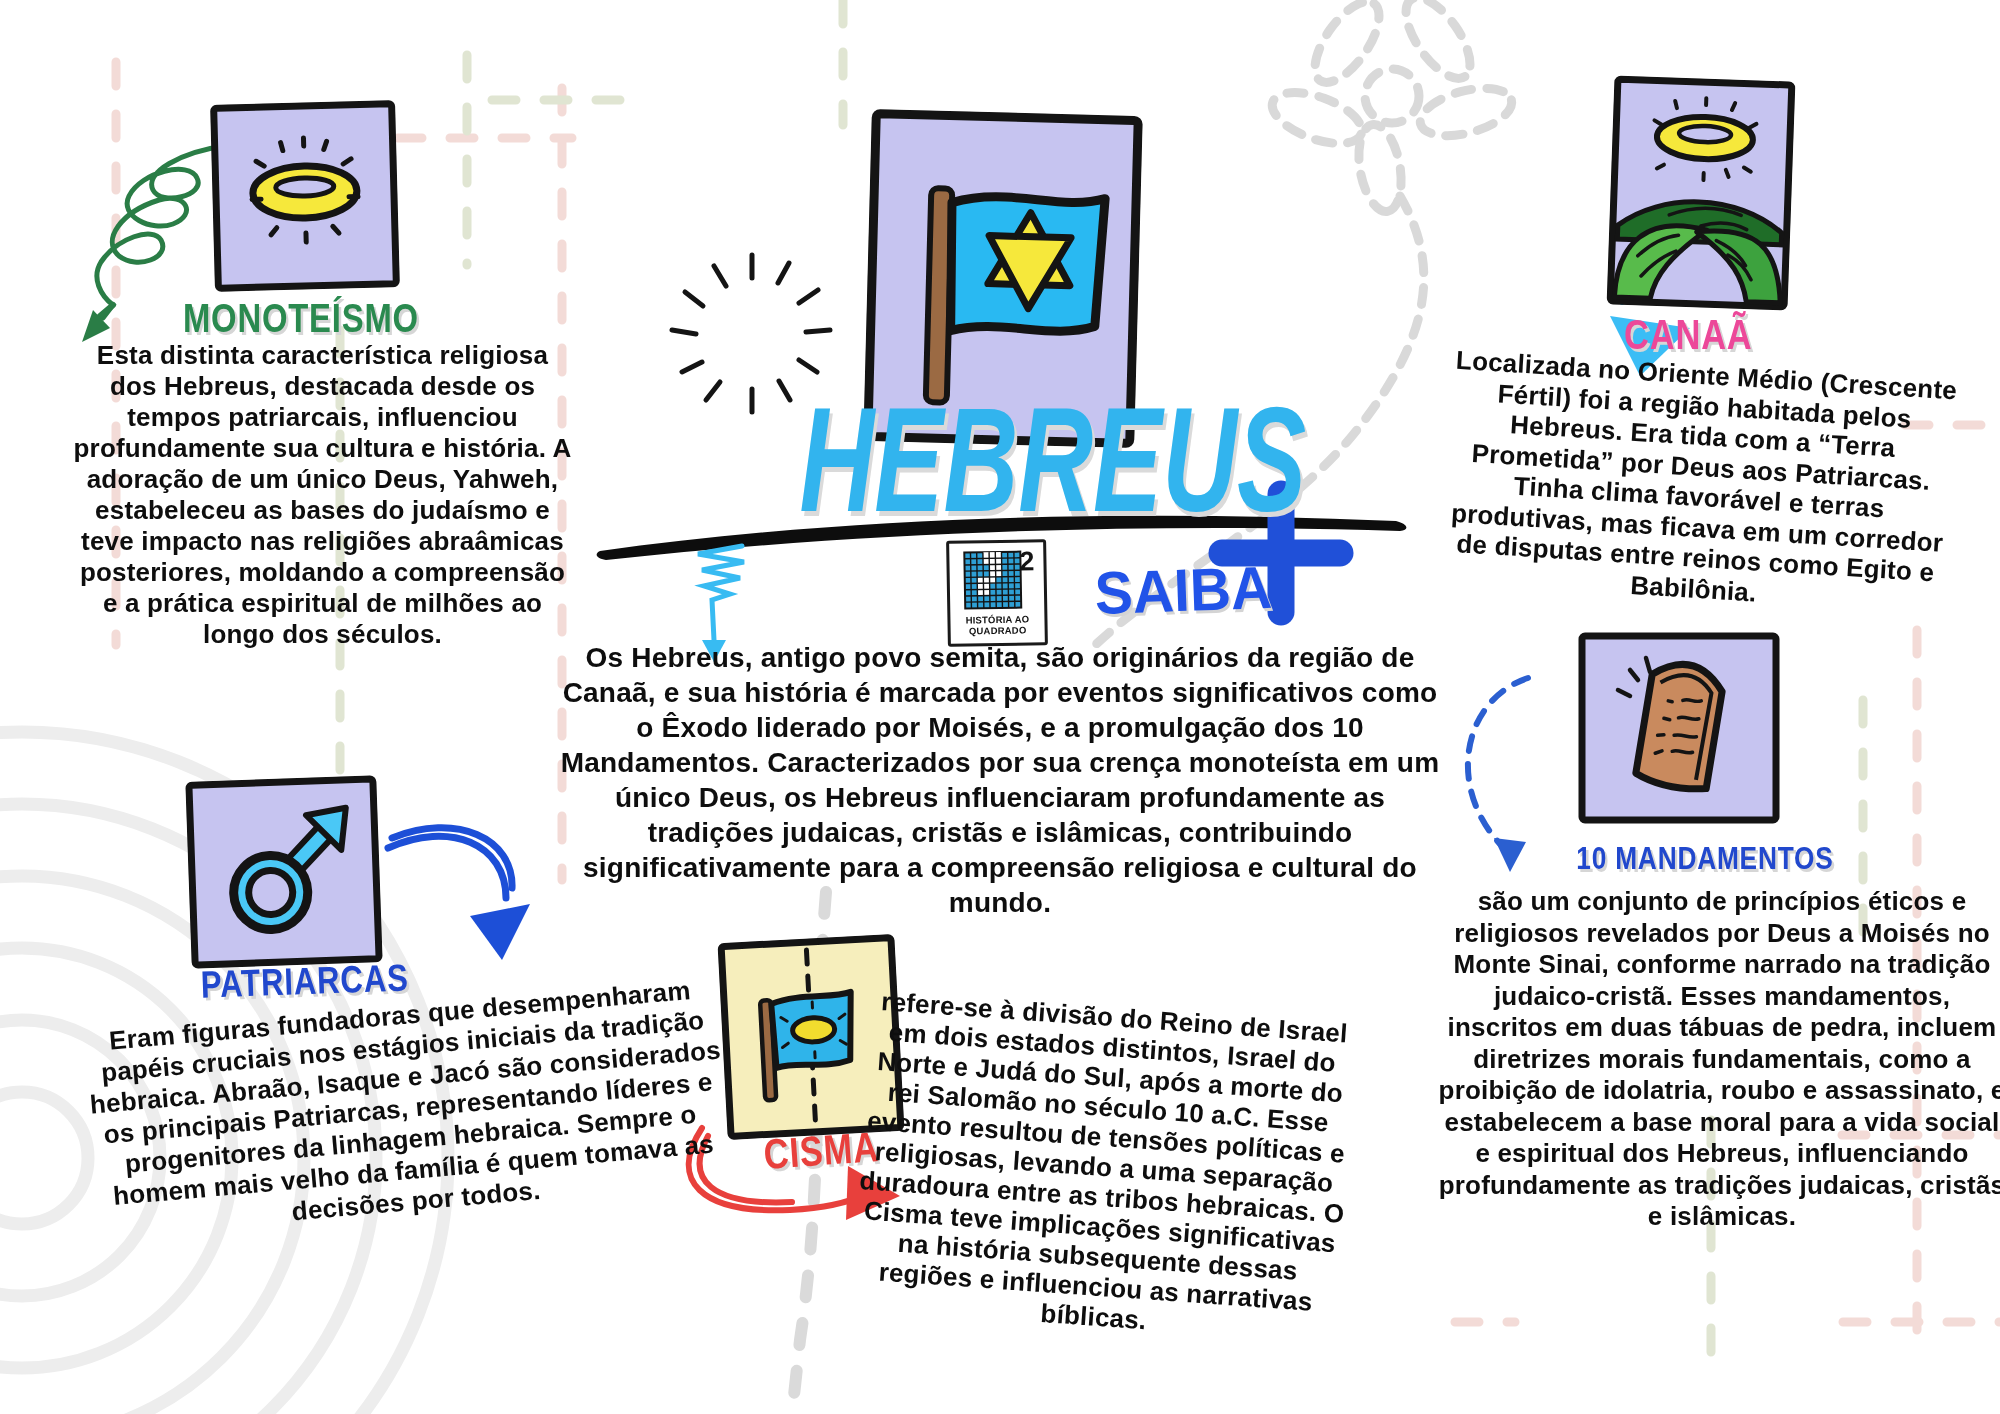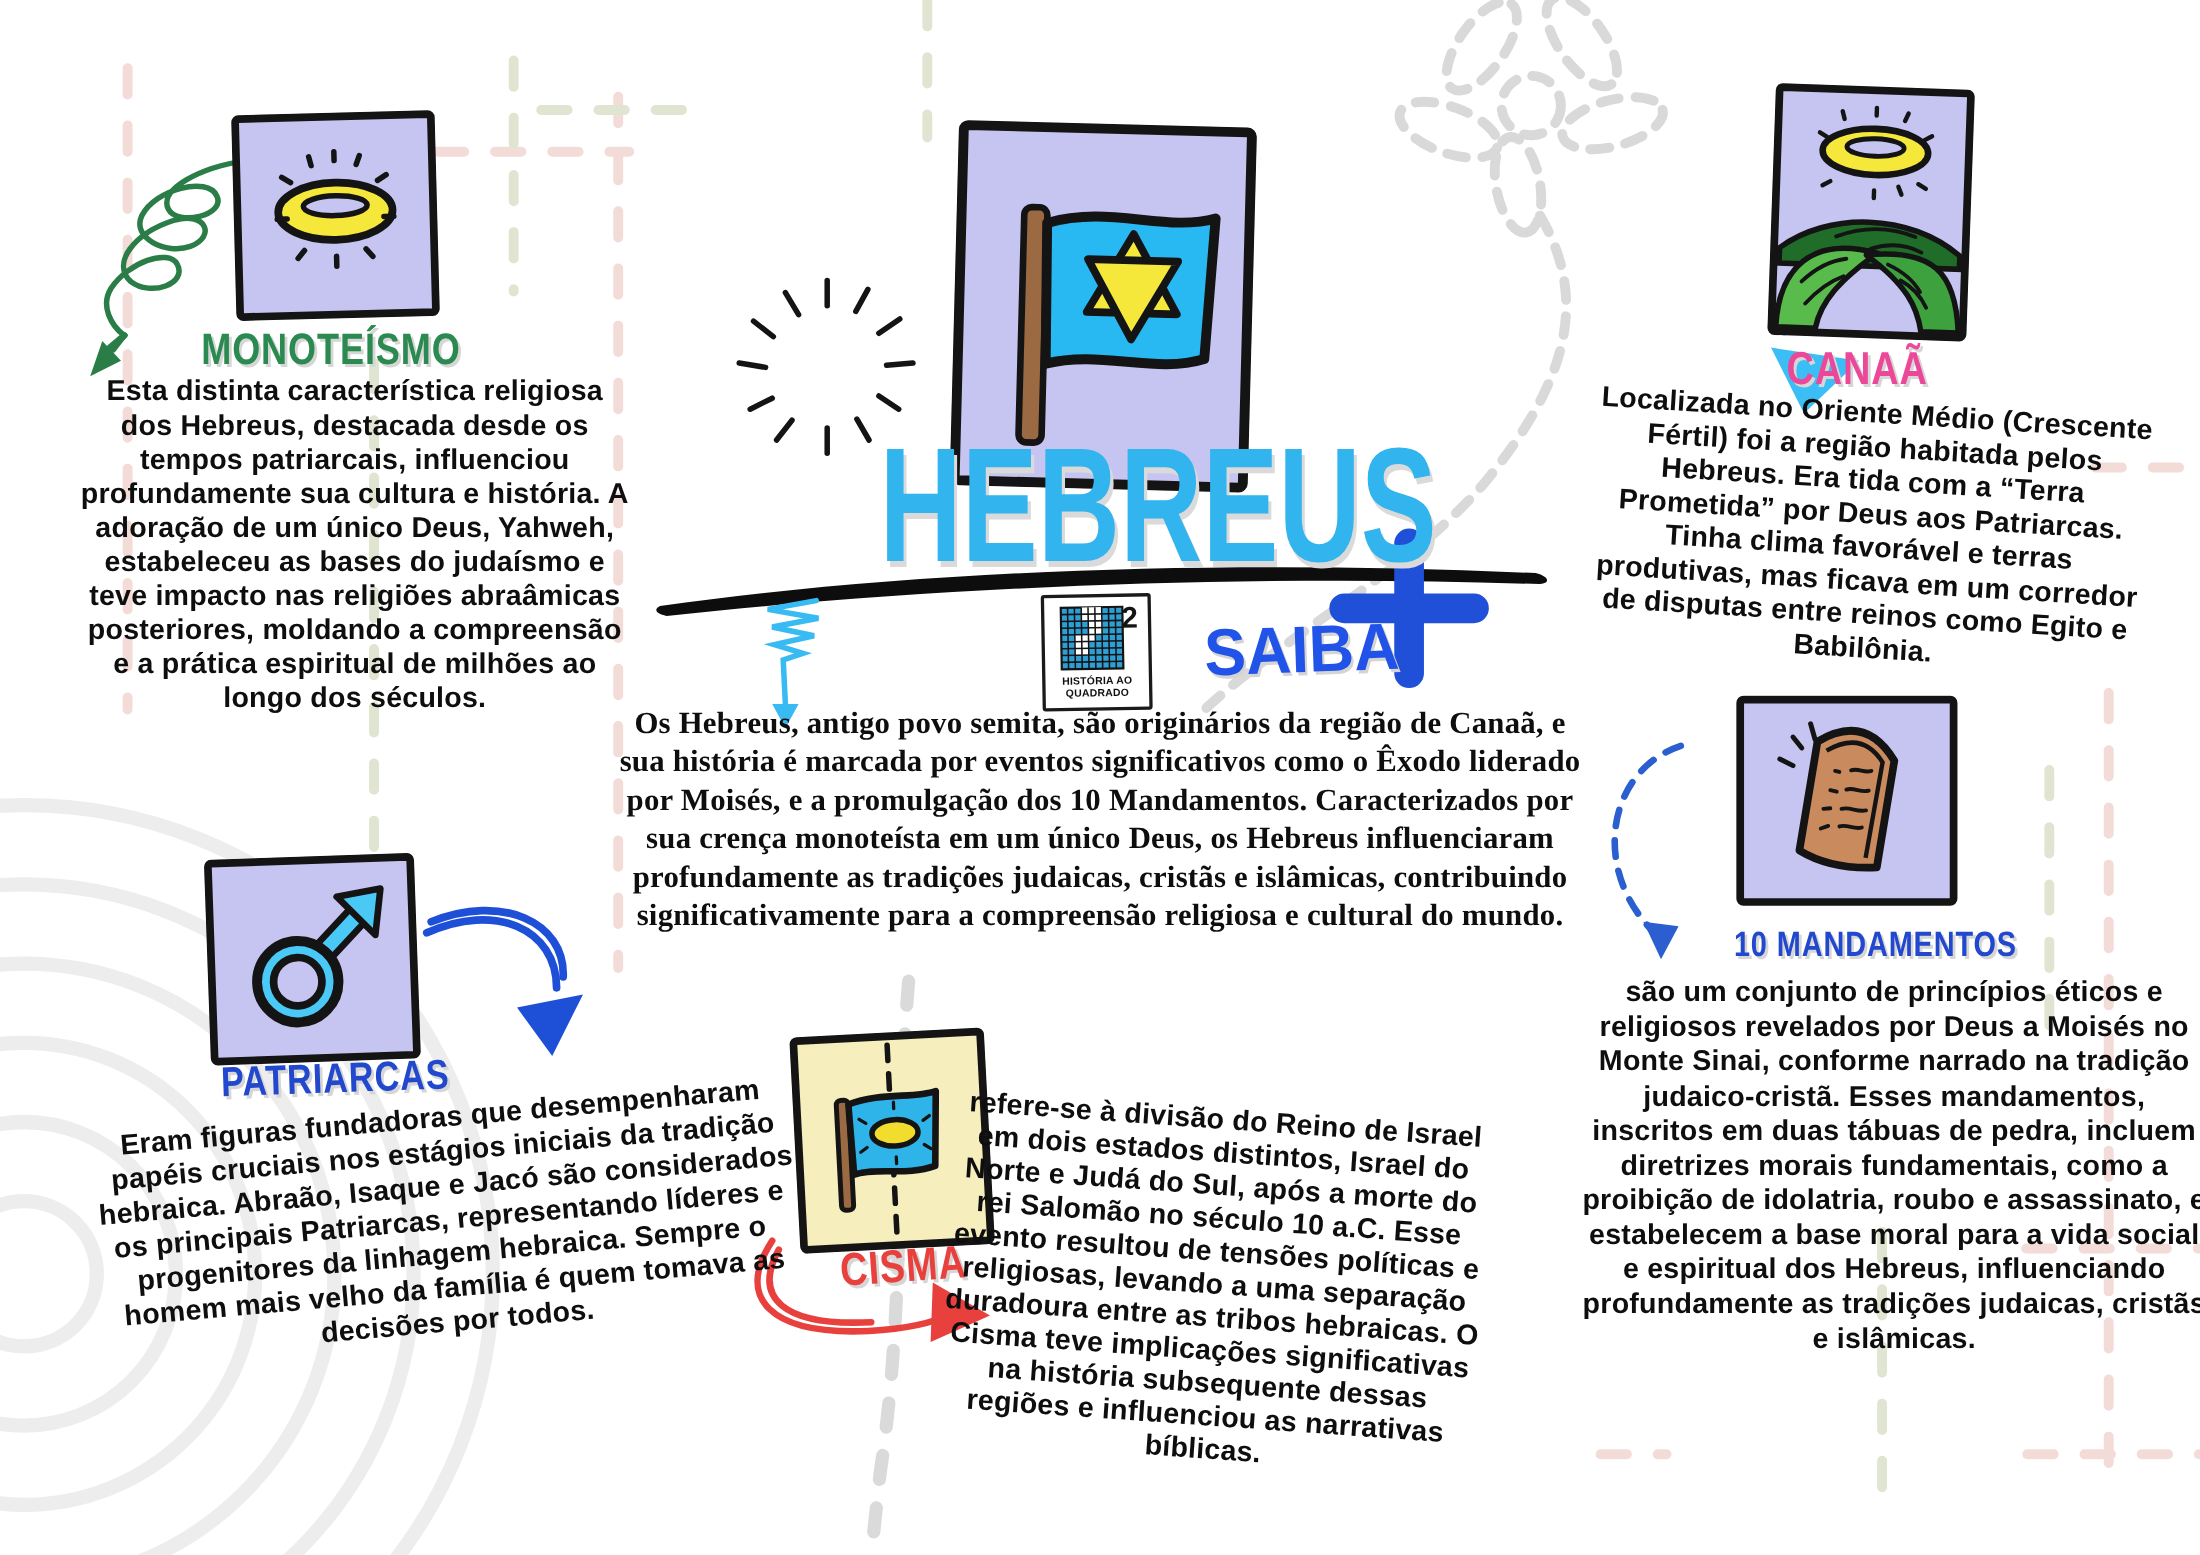"HEBREUS" .hebreus { font-style: none -> italic }
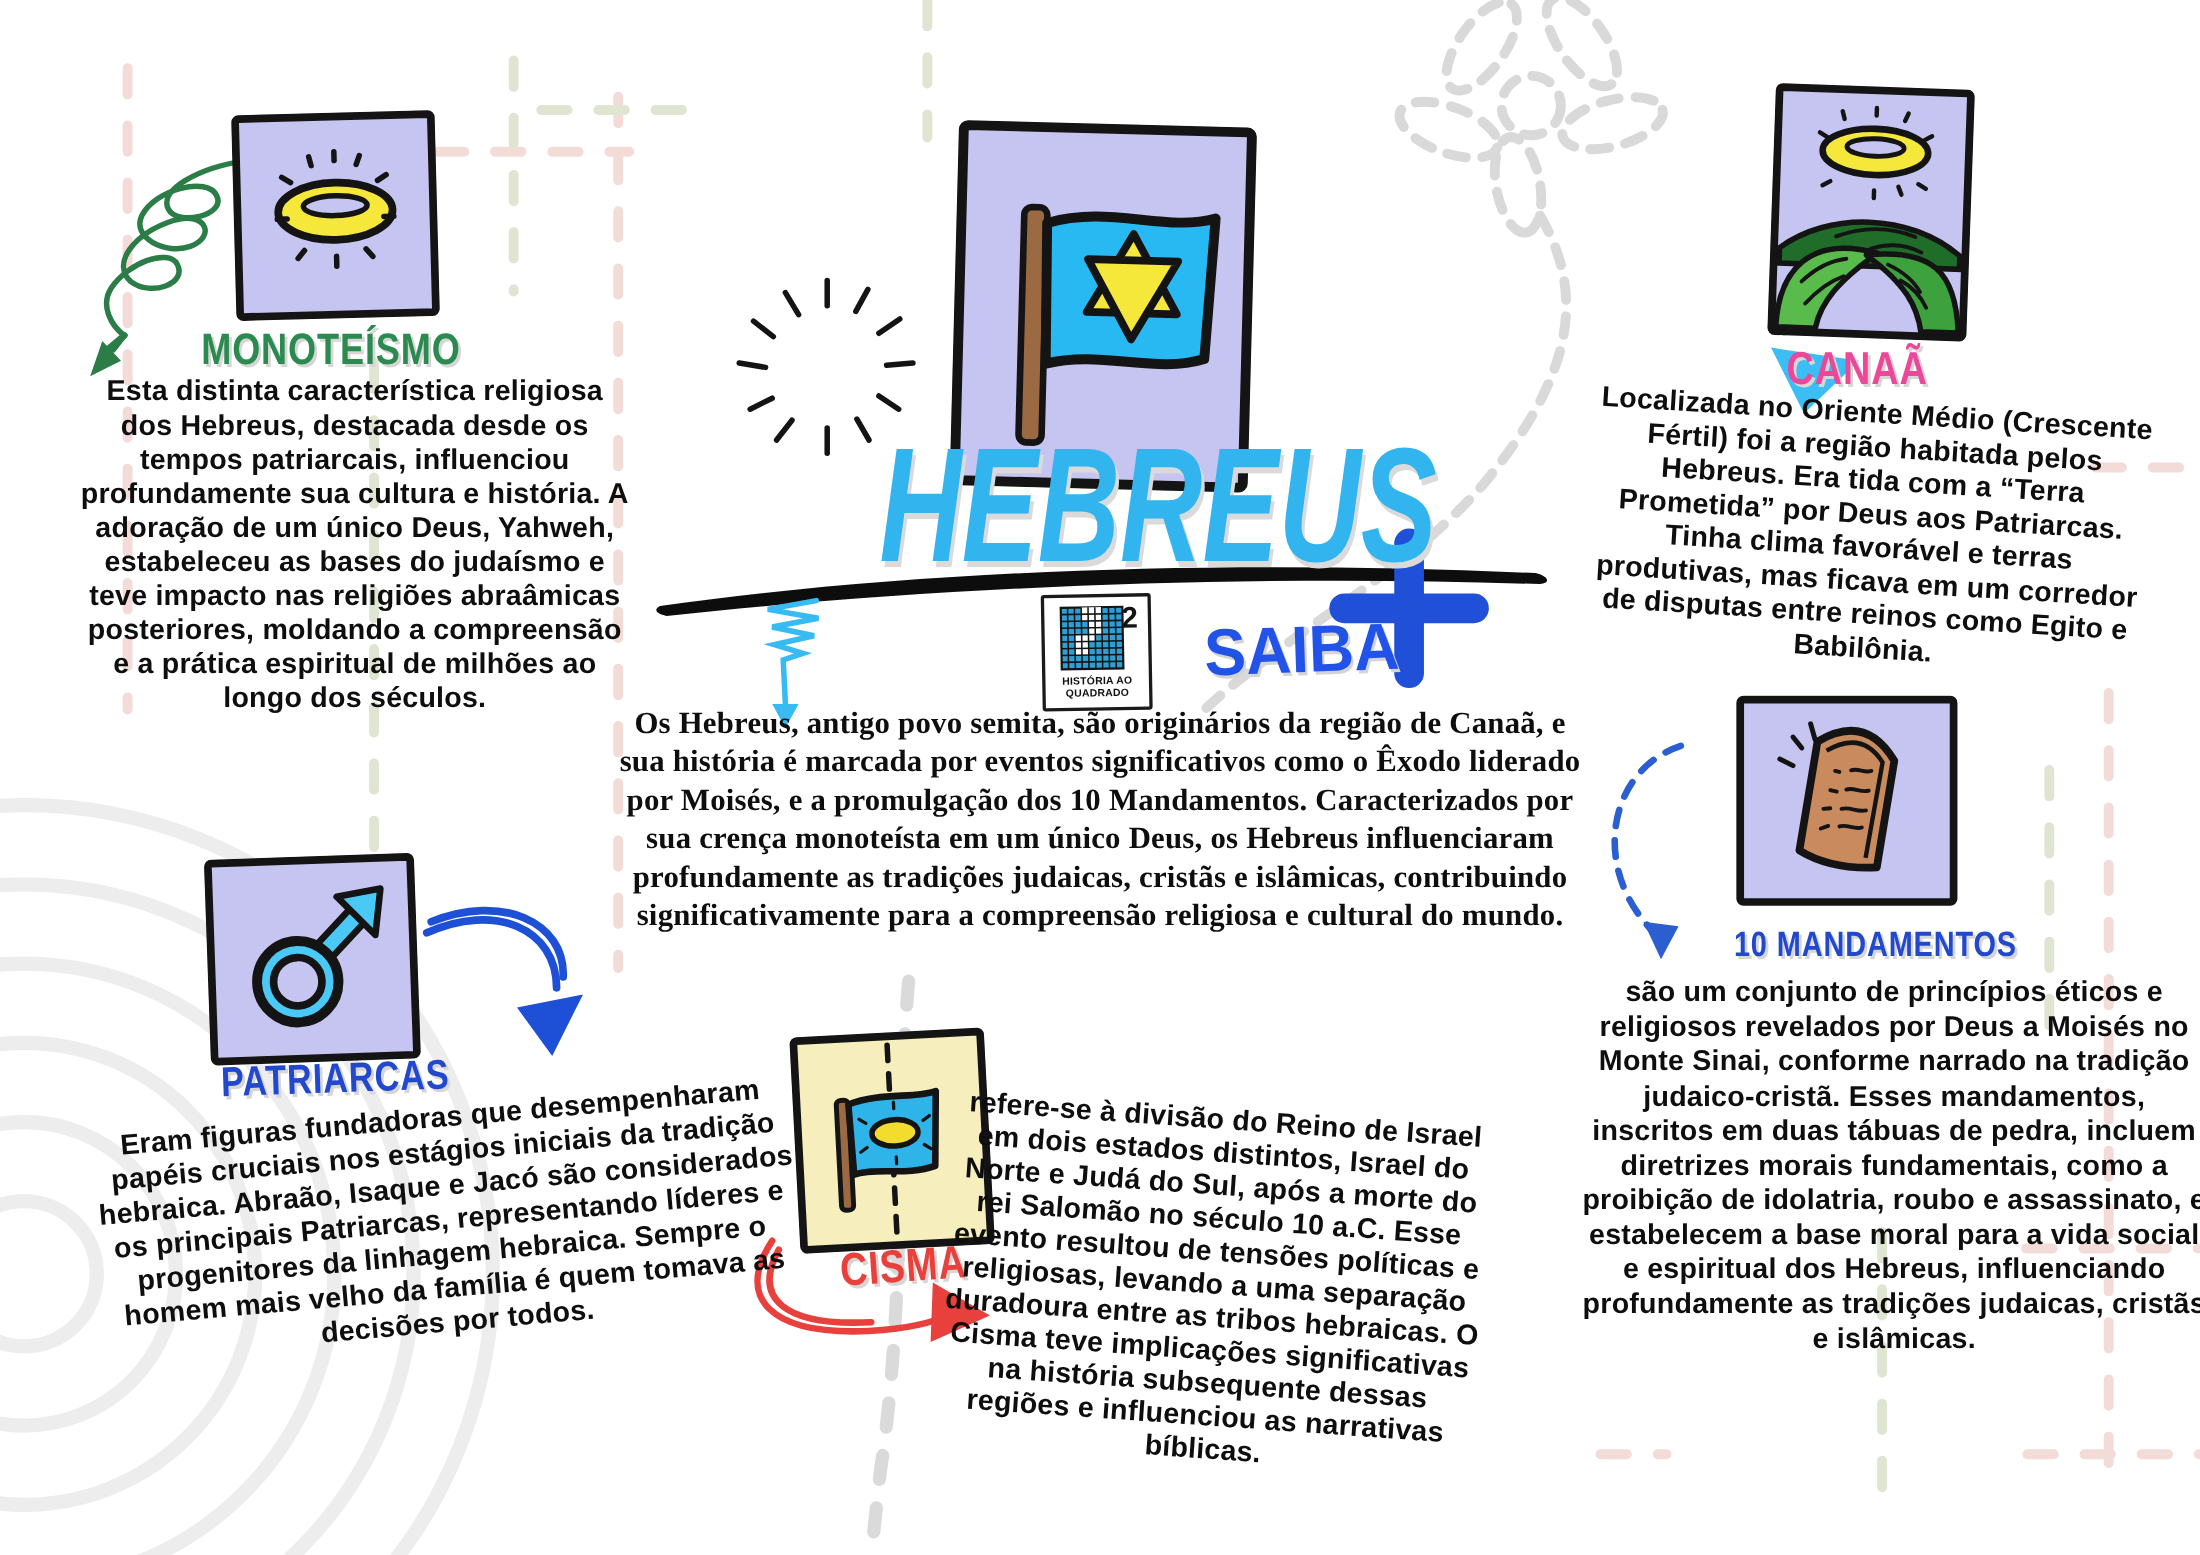"Os Hebreus, antigo povo semita," .intro { font-family: Liberation Serif, serif -> none }
